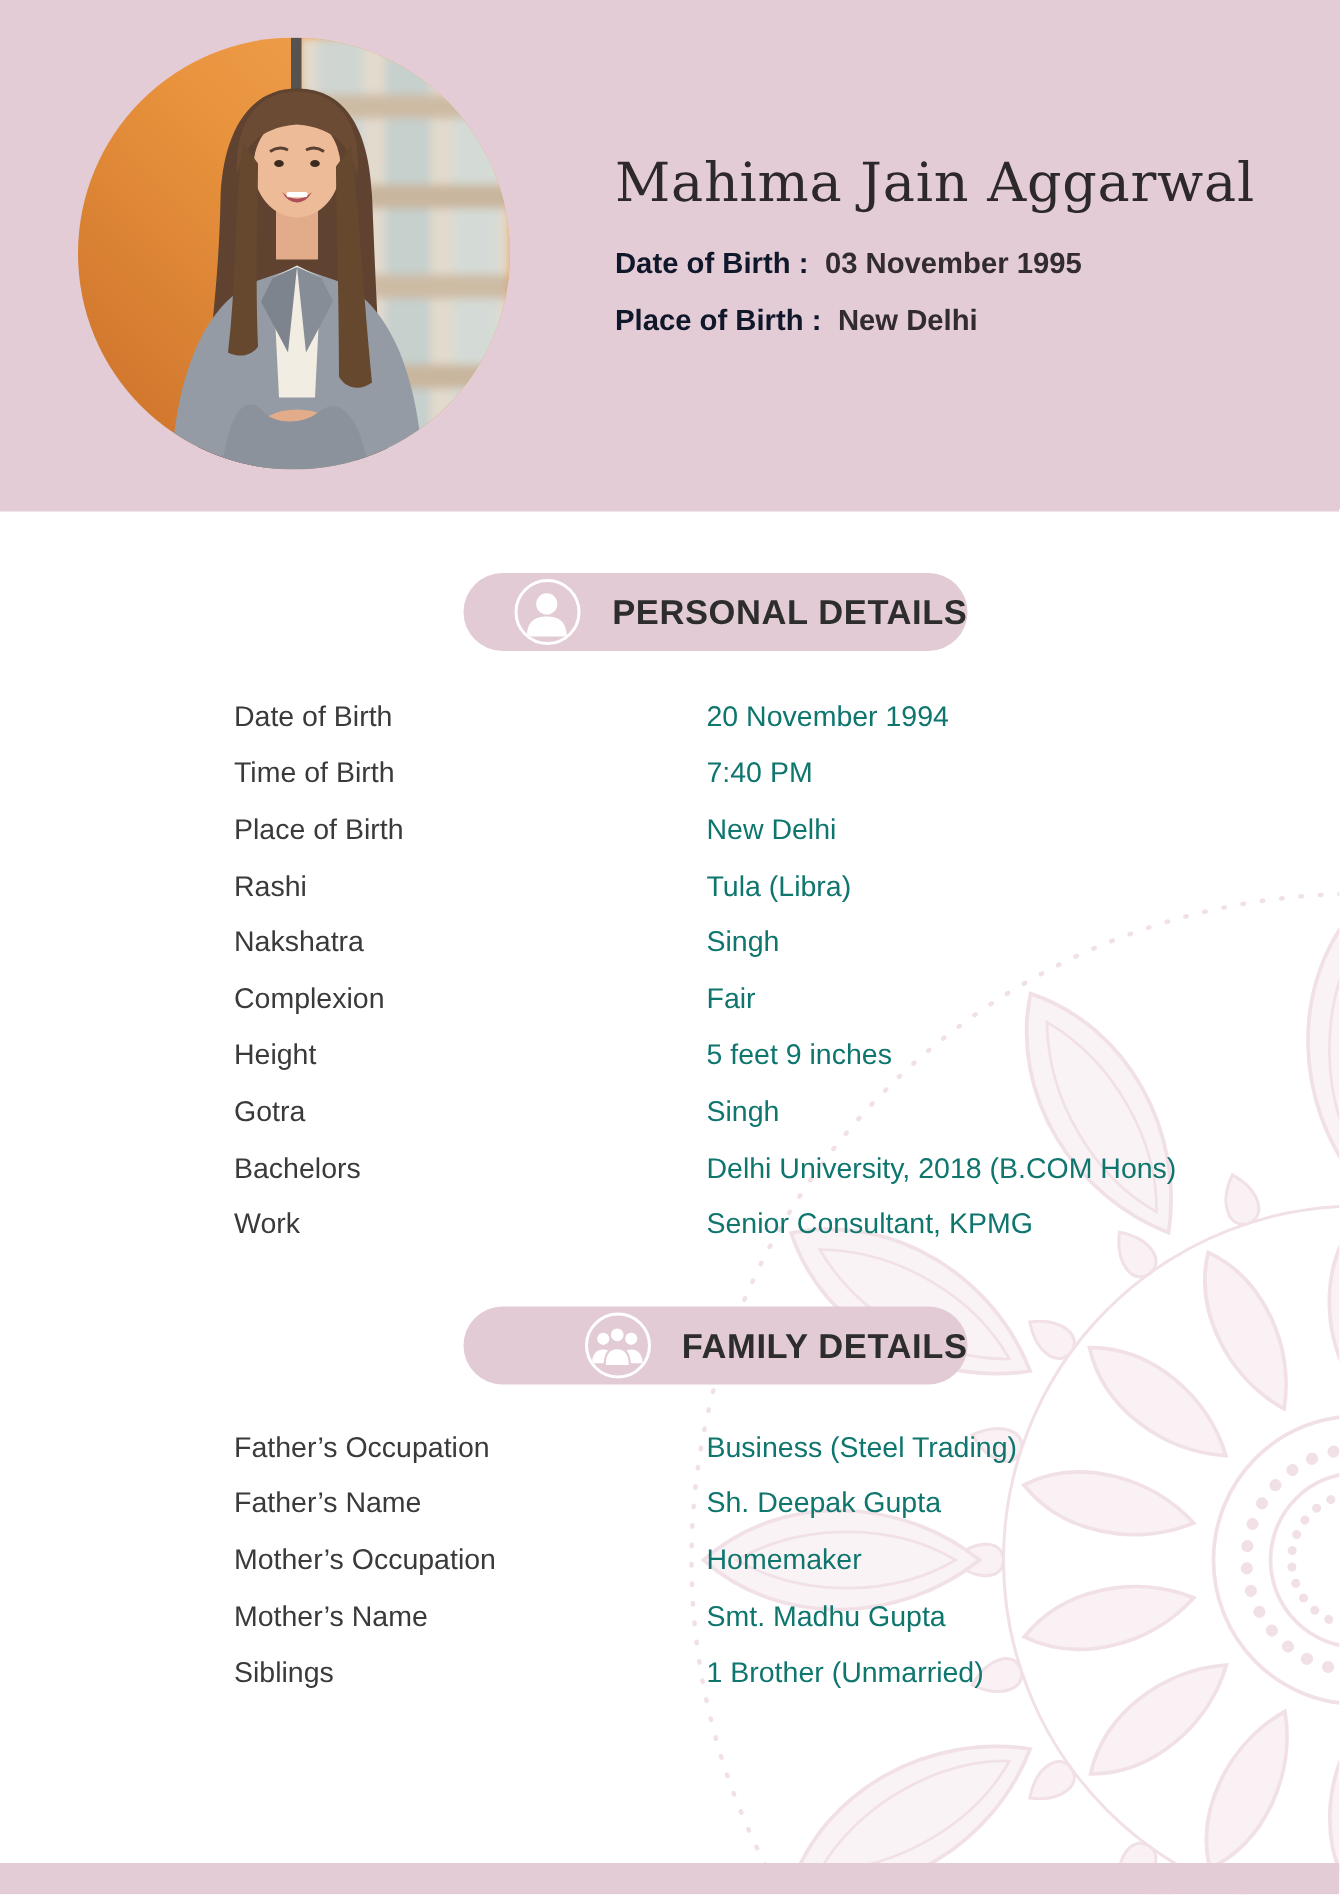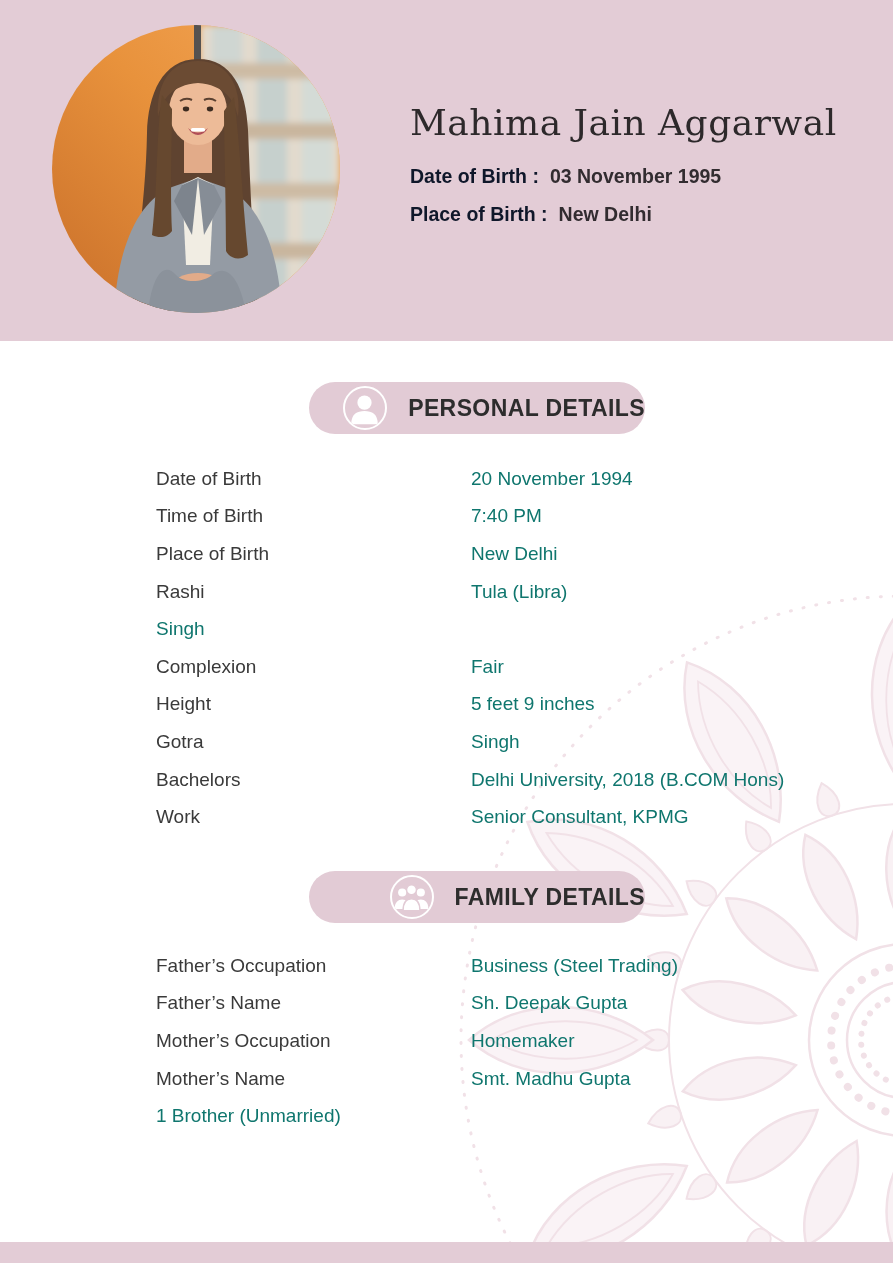"Nakshatra" div.detail-label { html: none -> <div>Nakshatra</div> }
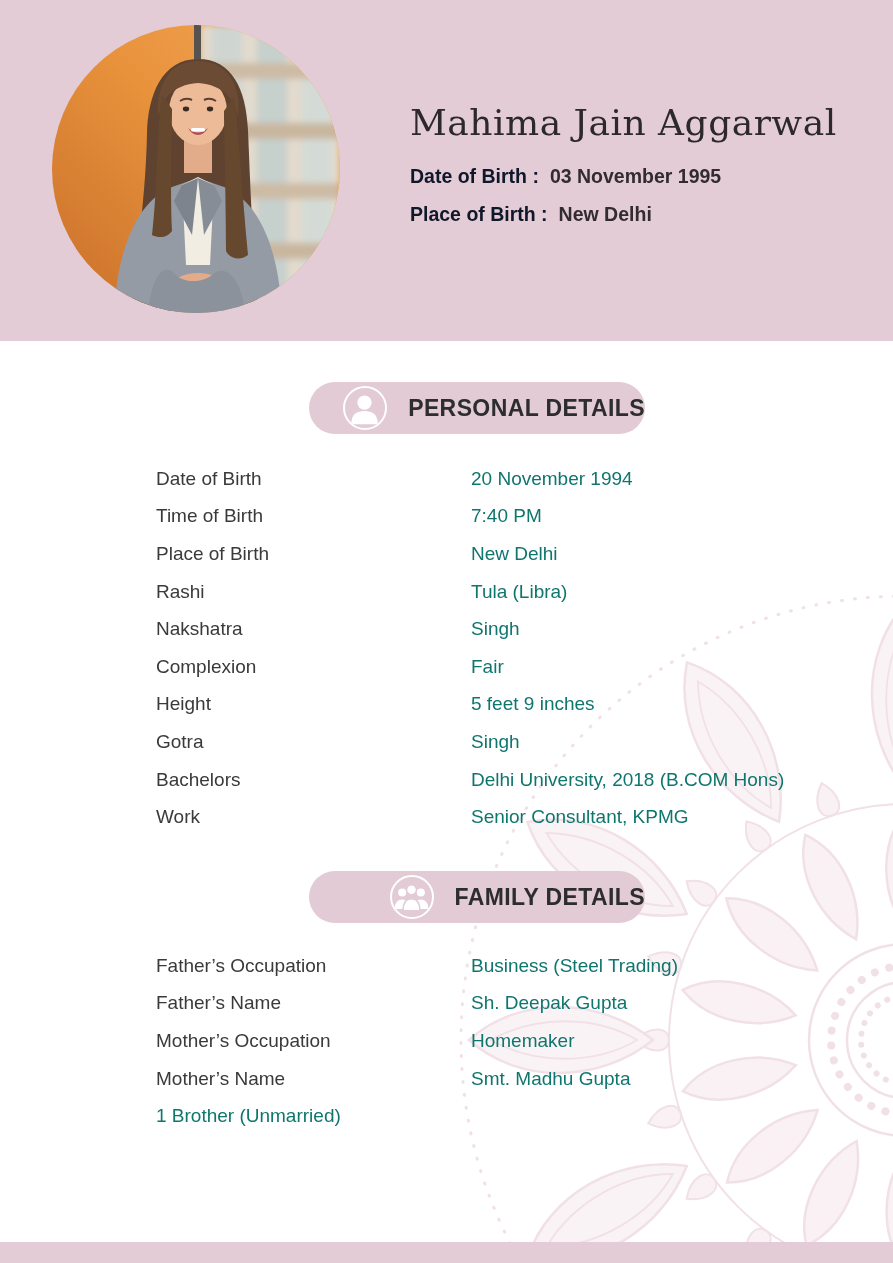"Siblings" div.detail-label { html: none -> <div>Siblings</div> }
